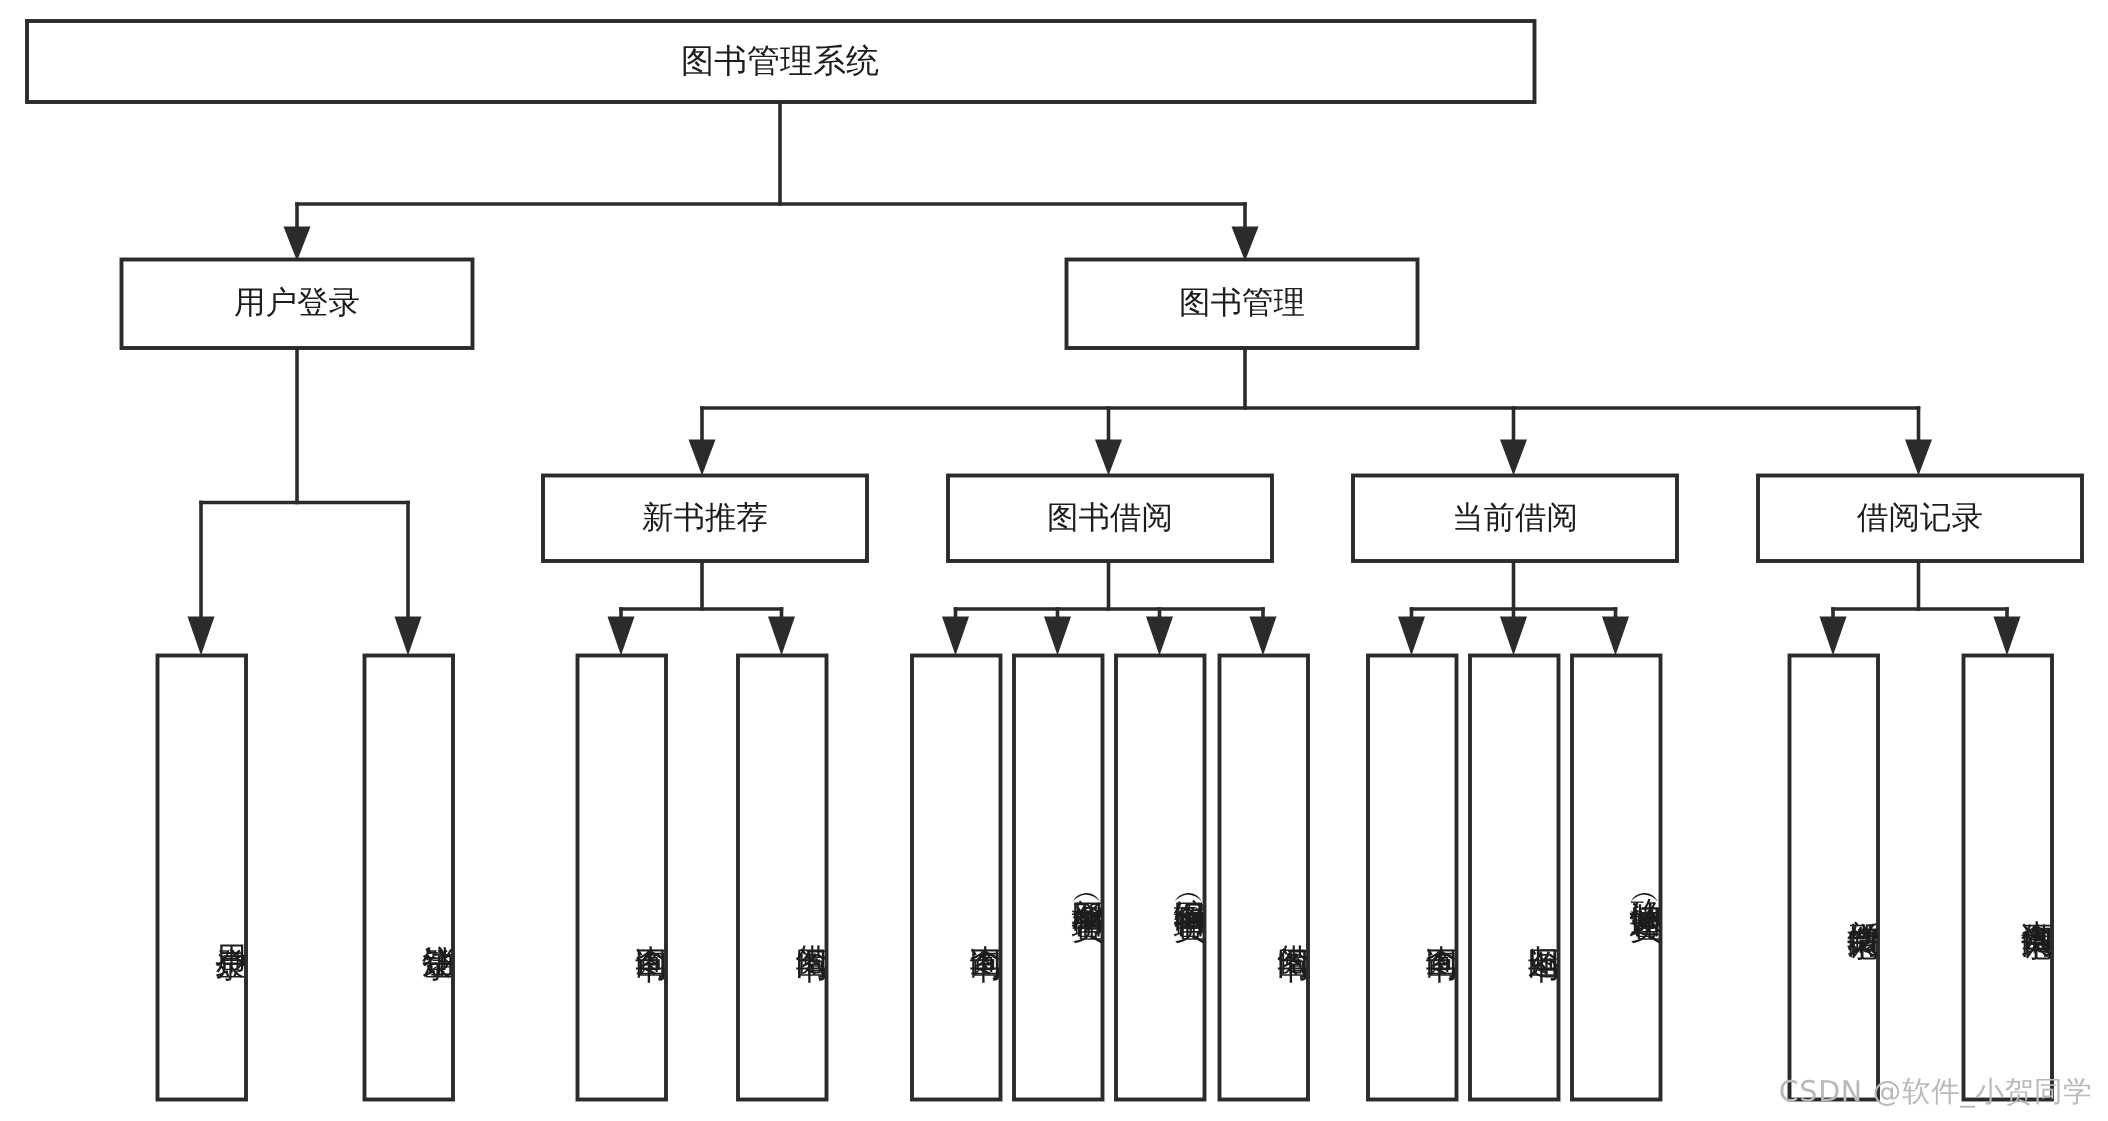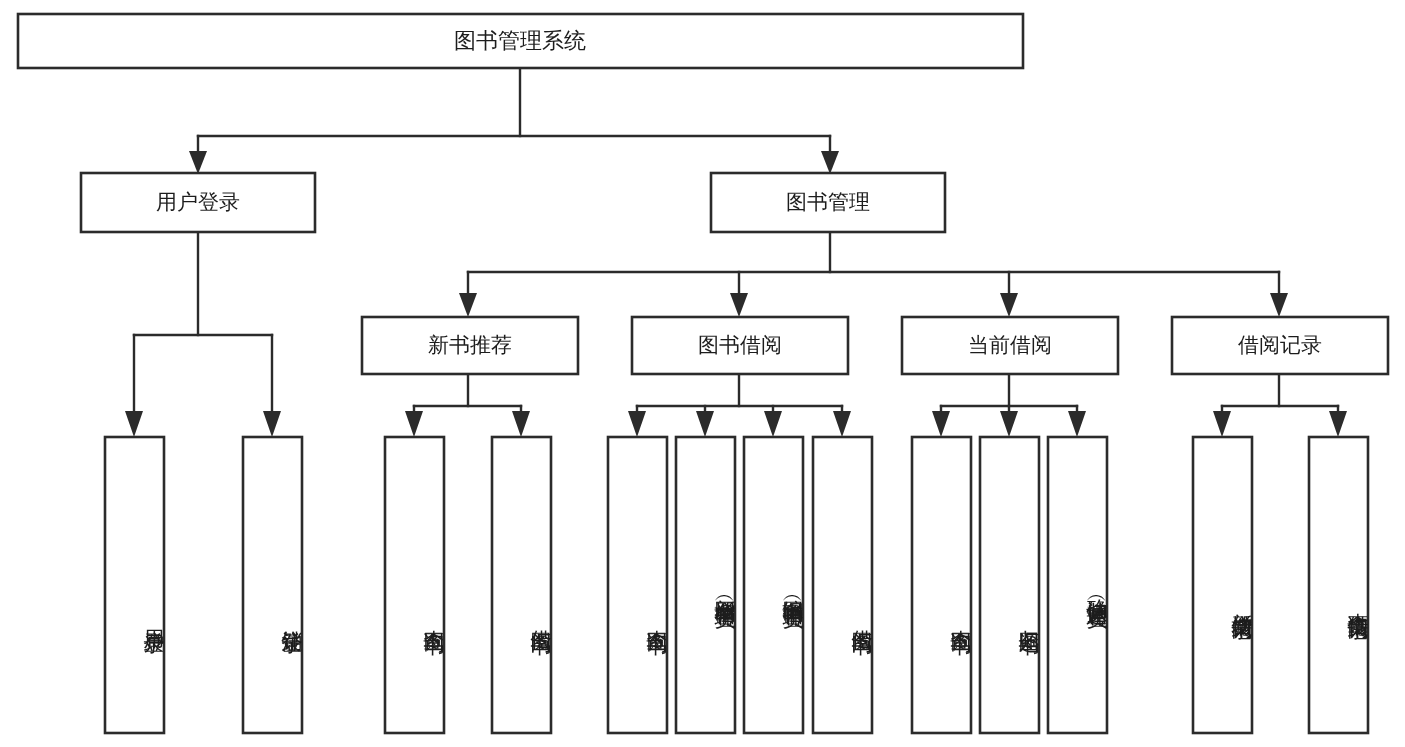"CSDN @软件_小贺同学" div.watermark { html: none -> <div>CSDN @软件_小贺同学</div> }
